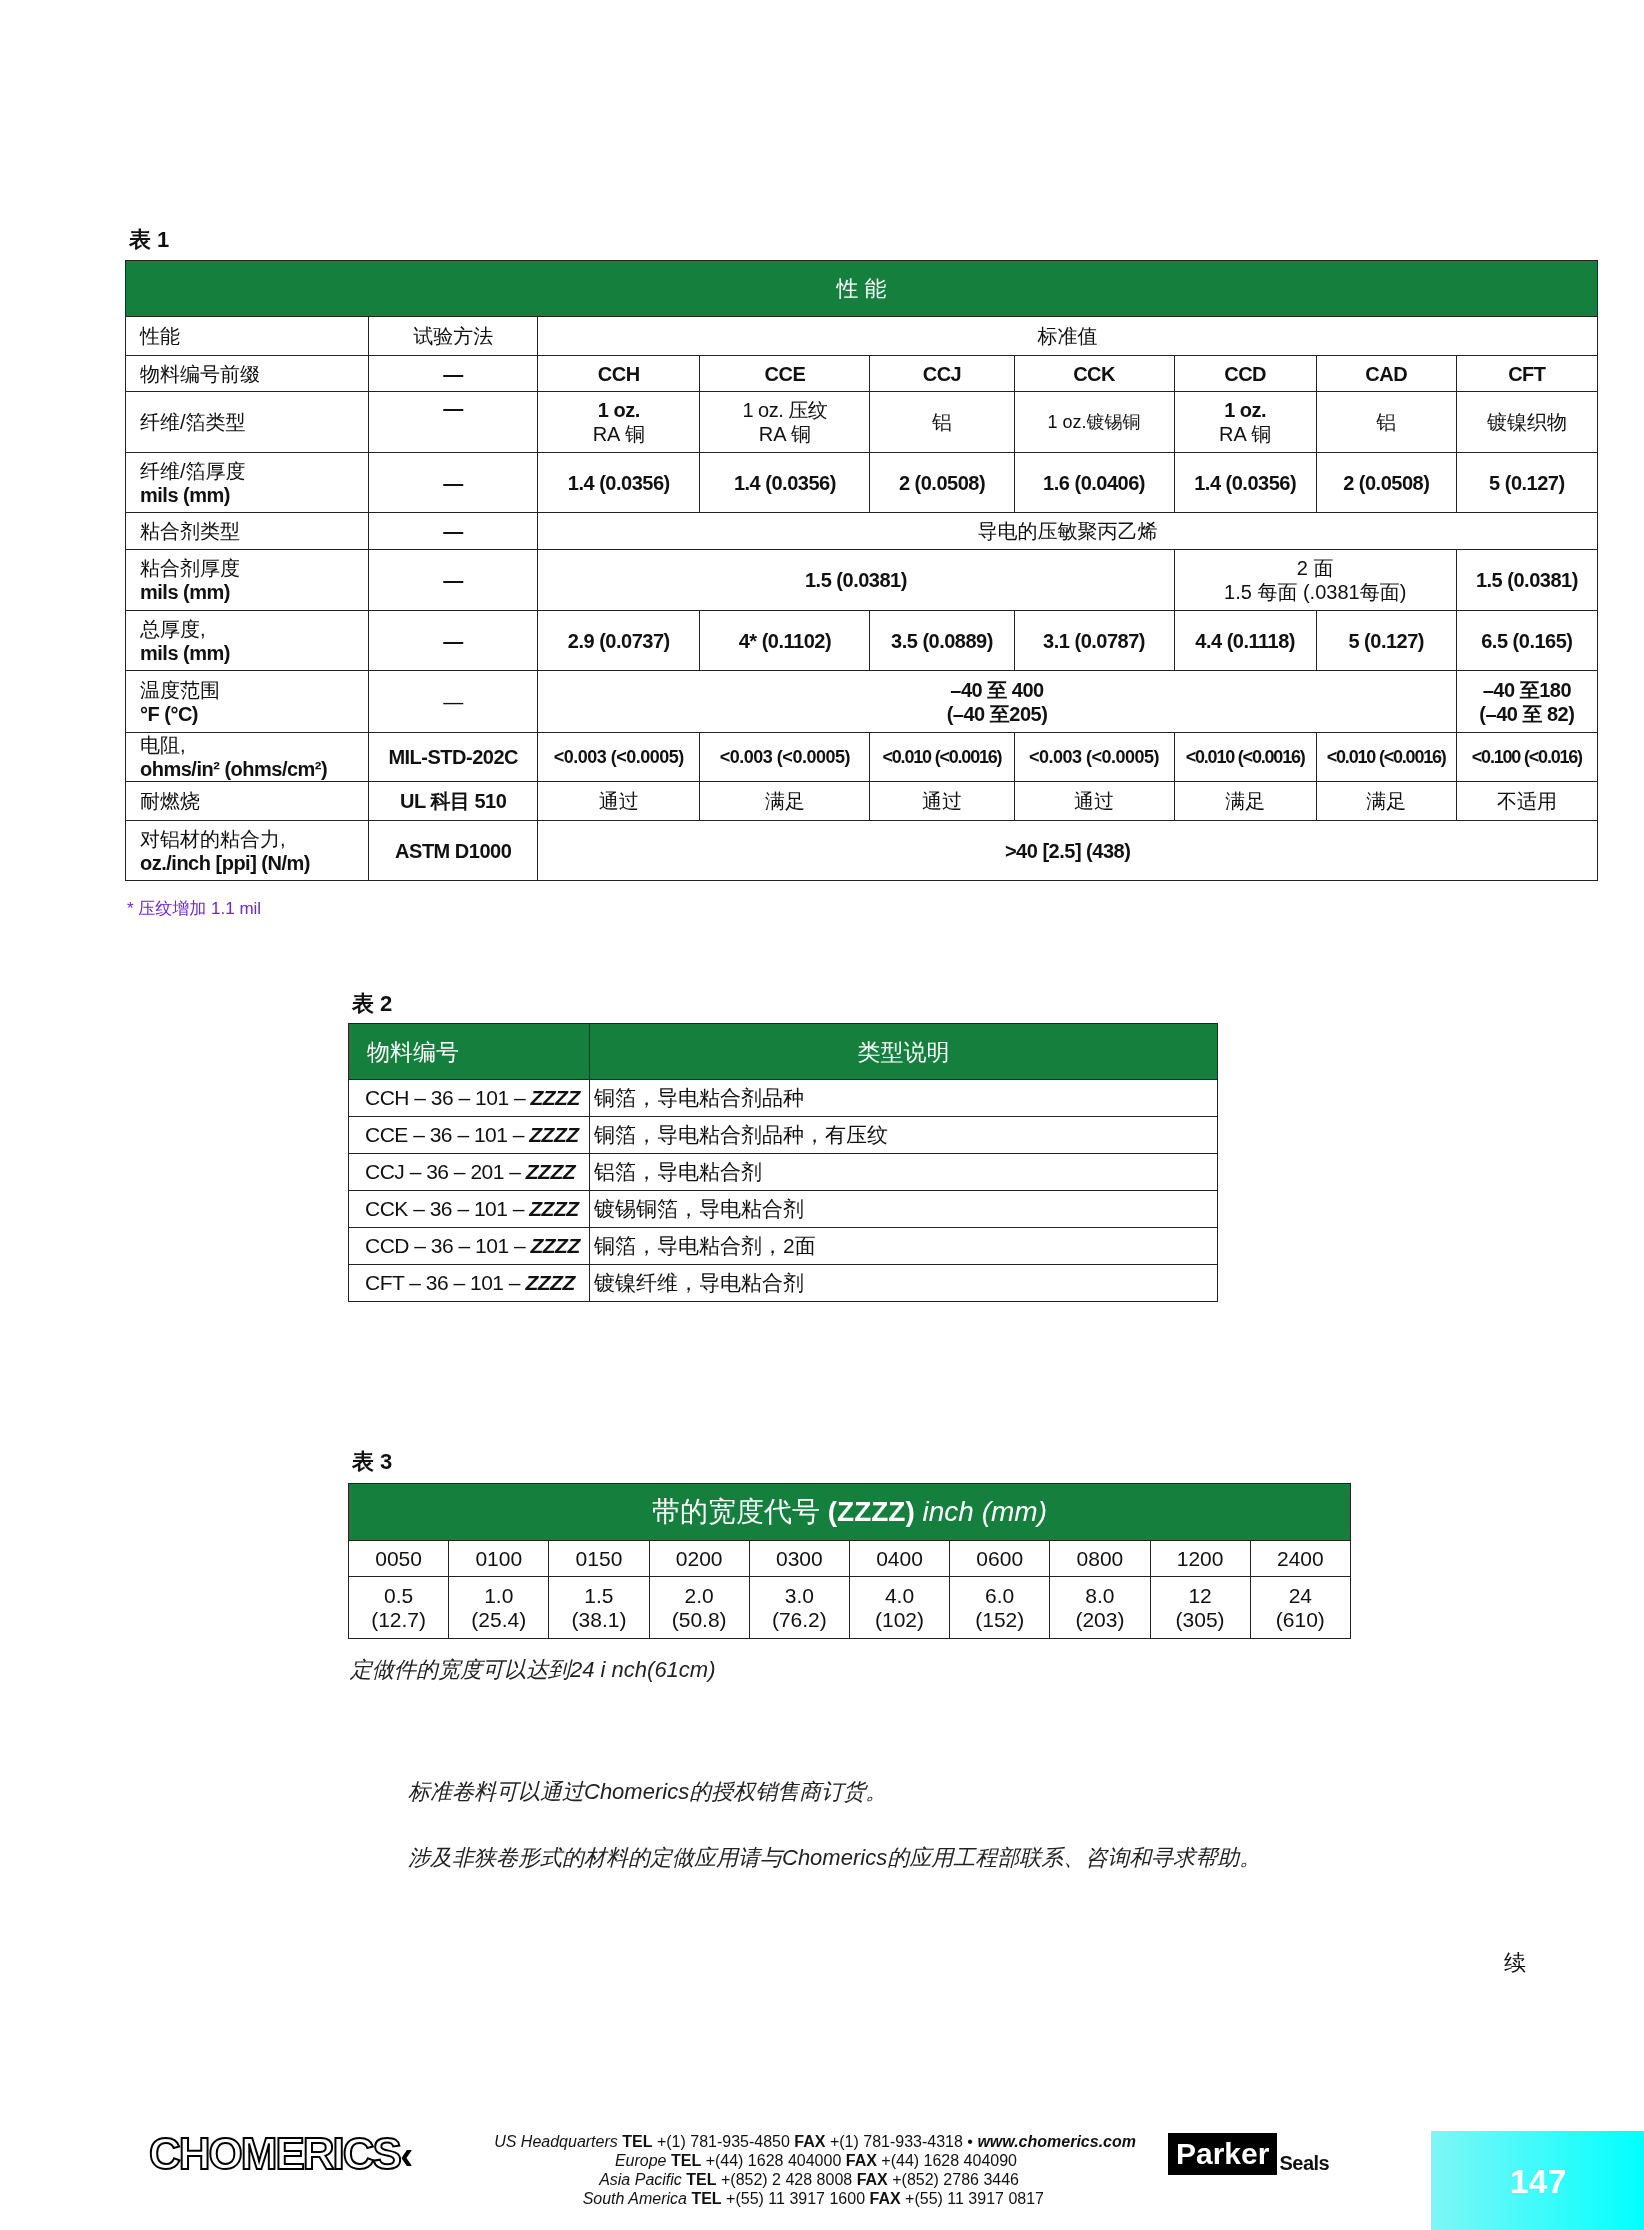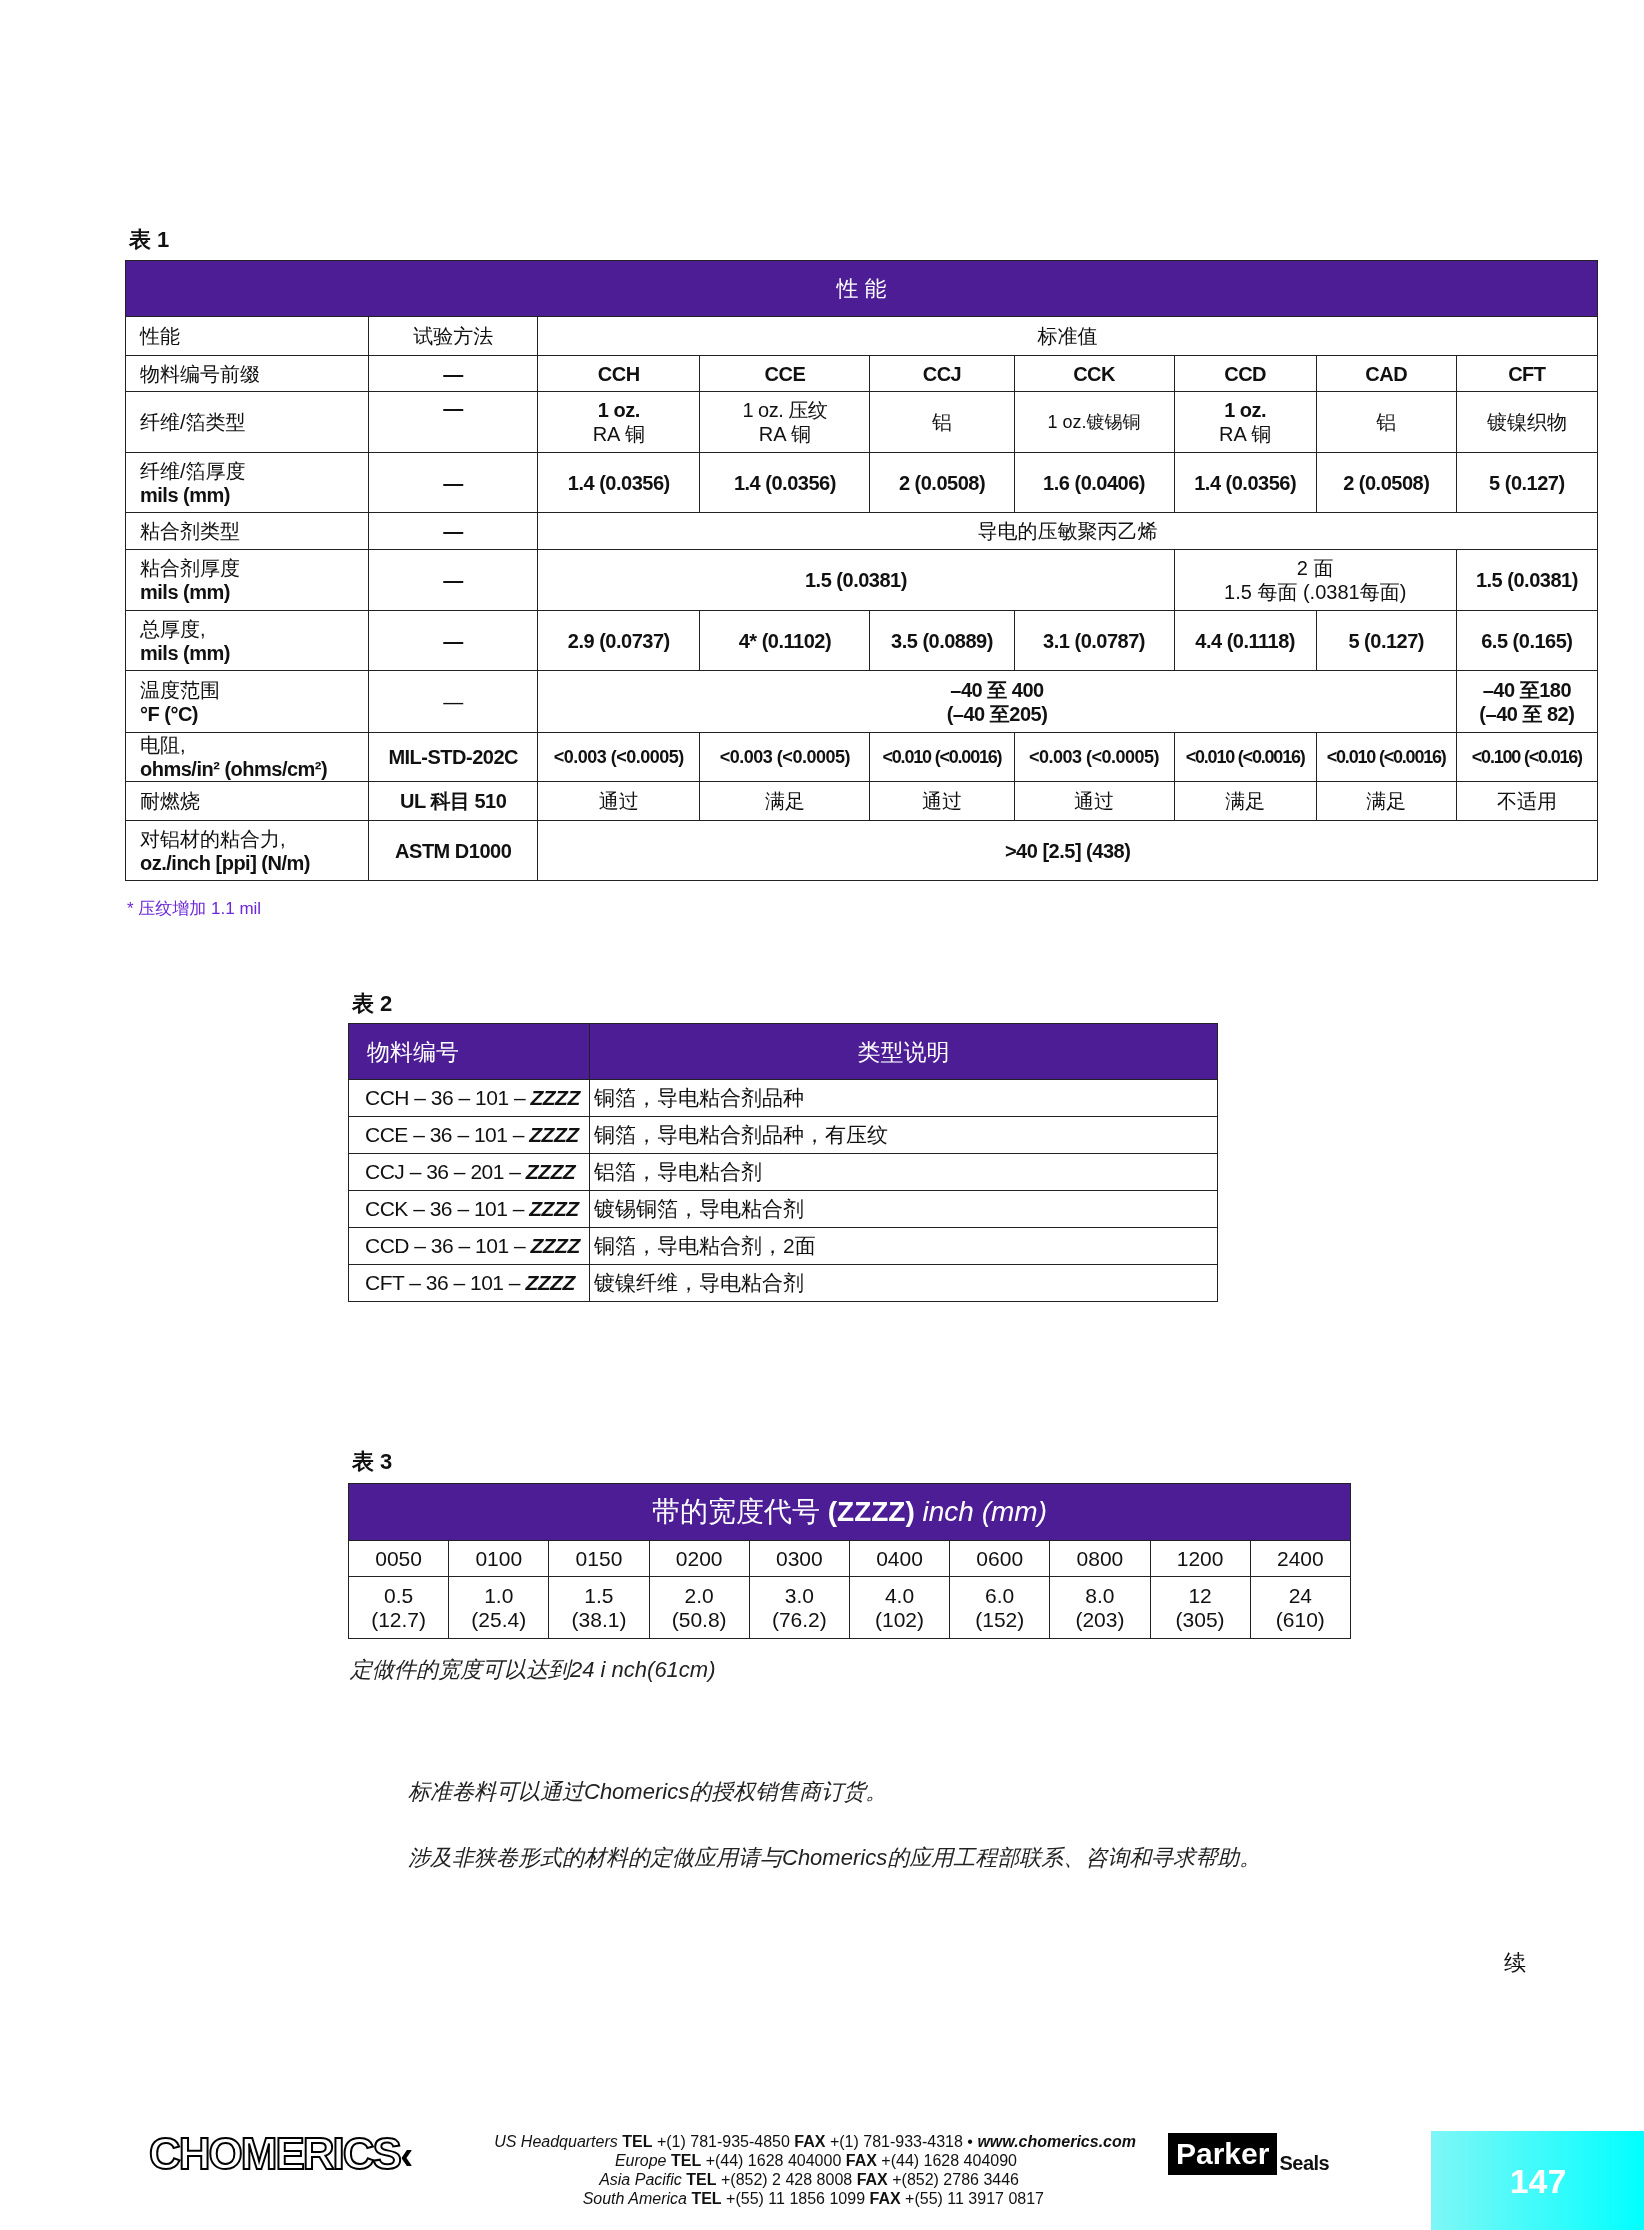"性 能" .cyan { background: #4c1d95 -> #15803d }
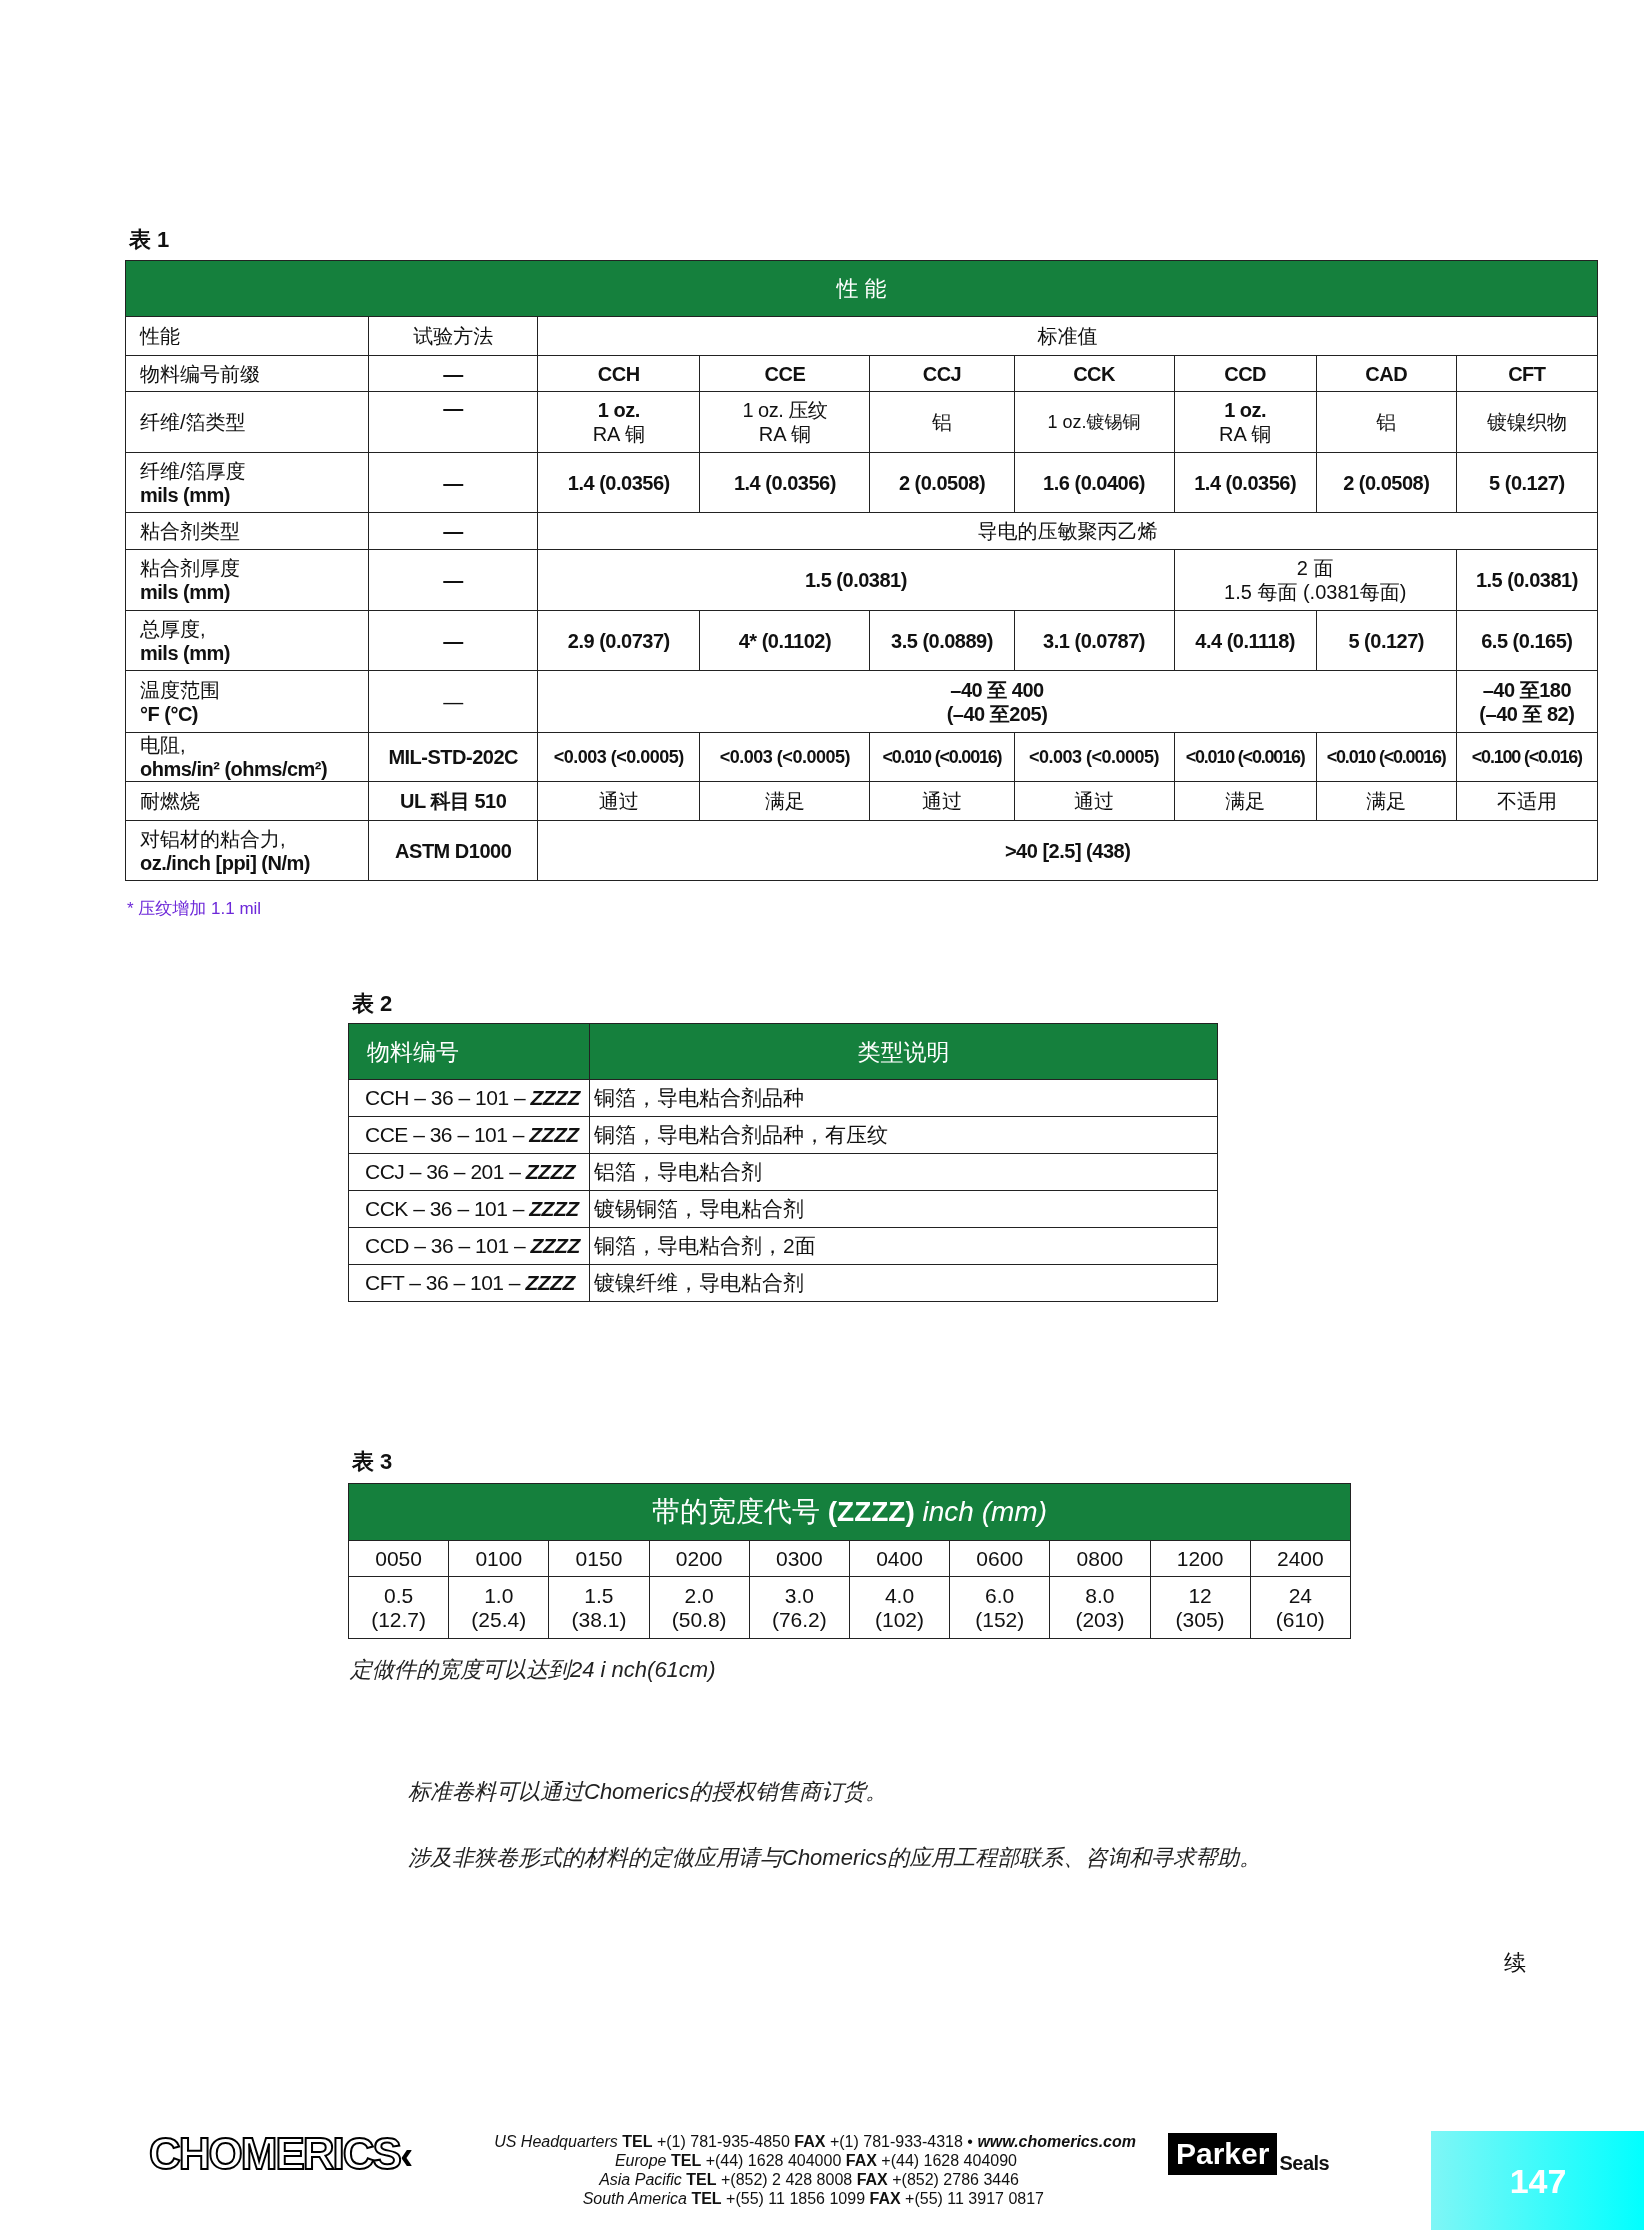"+(55) 11 1856 1099" span { text: 1856 1099 -> 3917 1600 }
